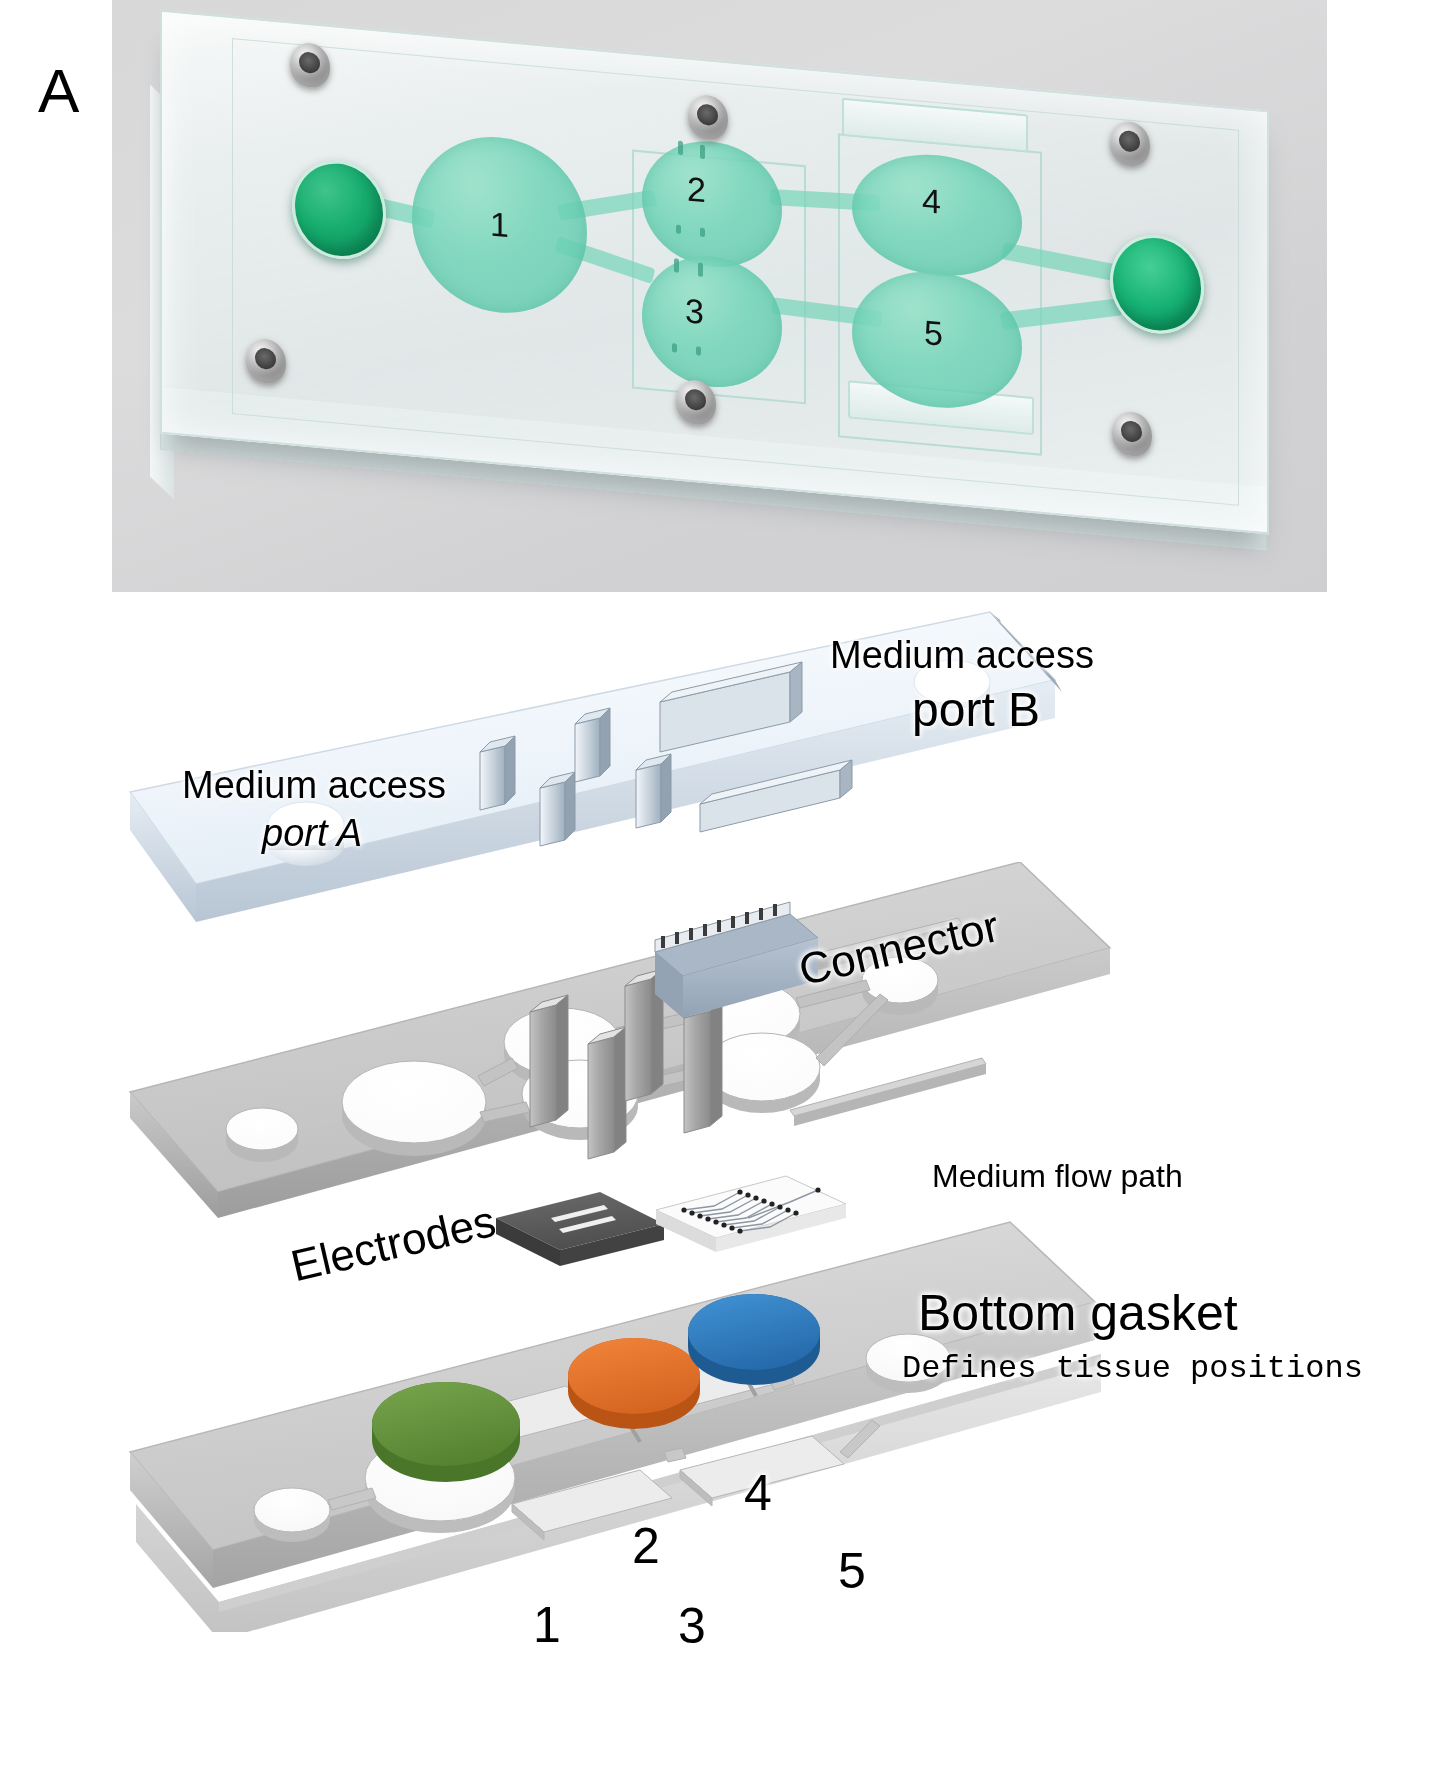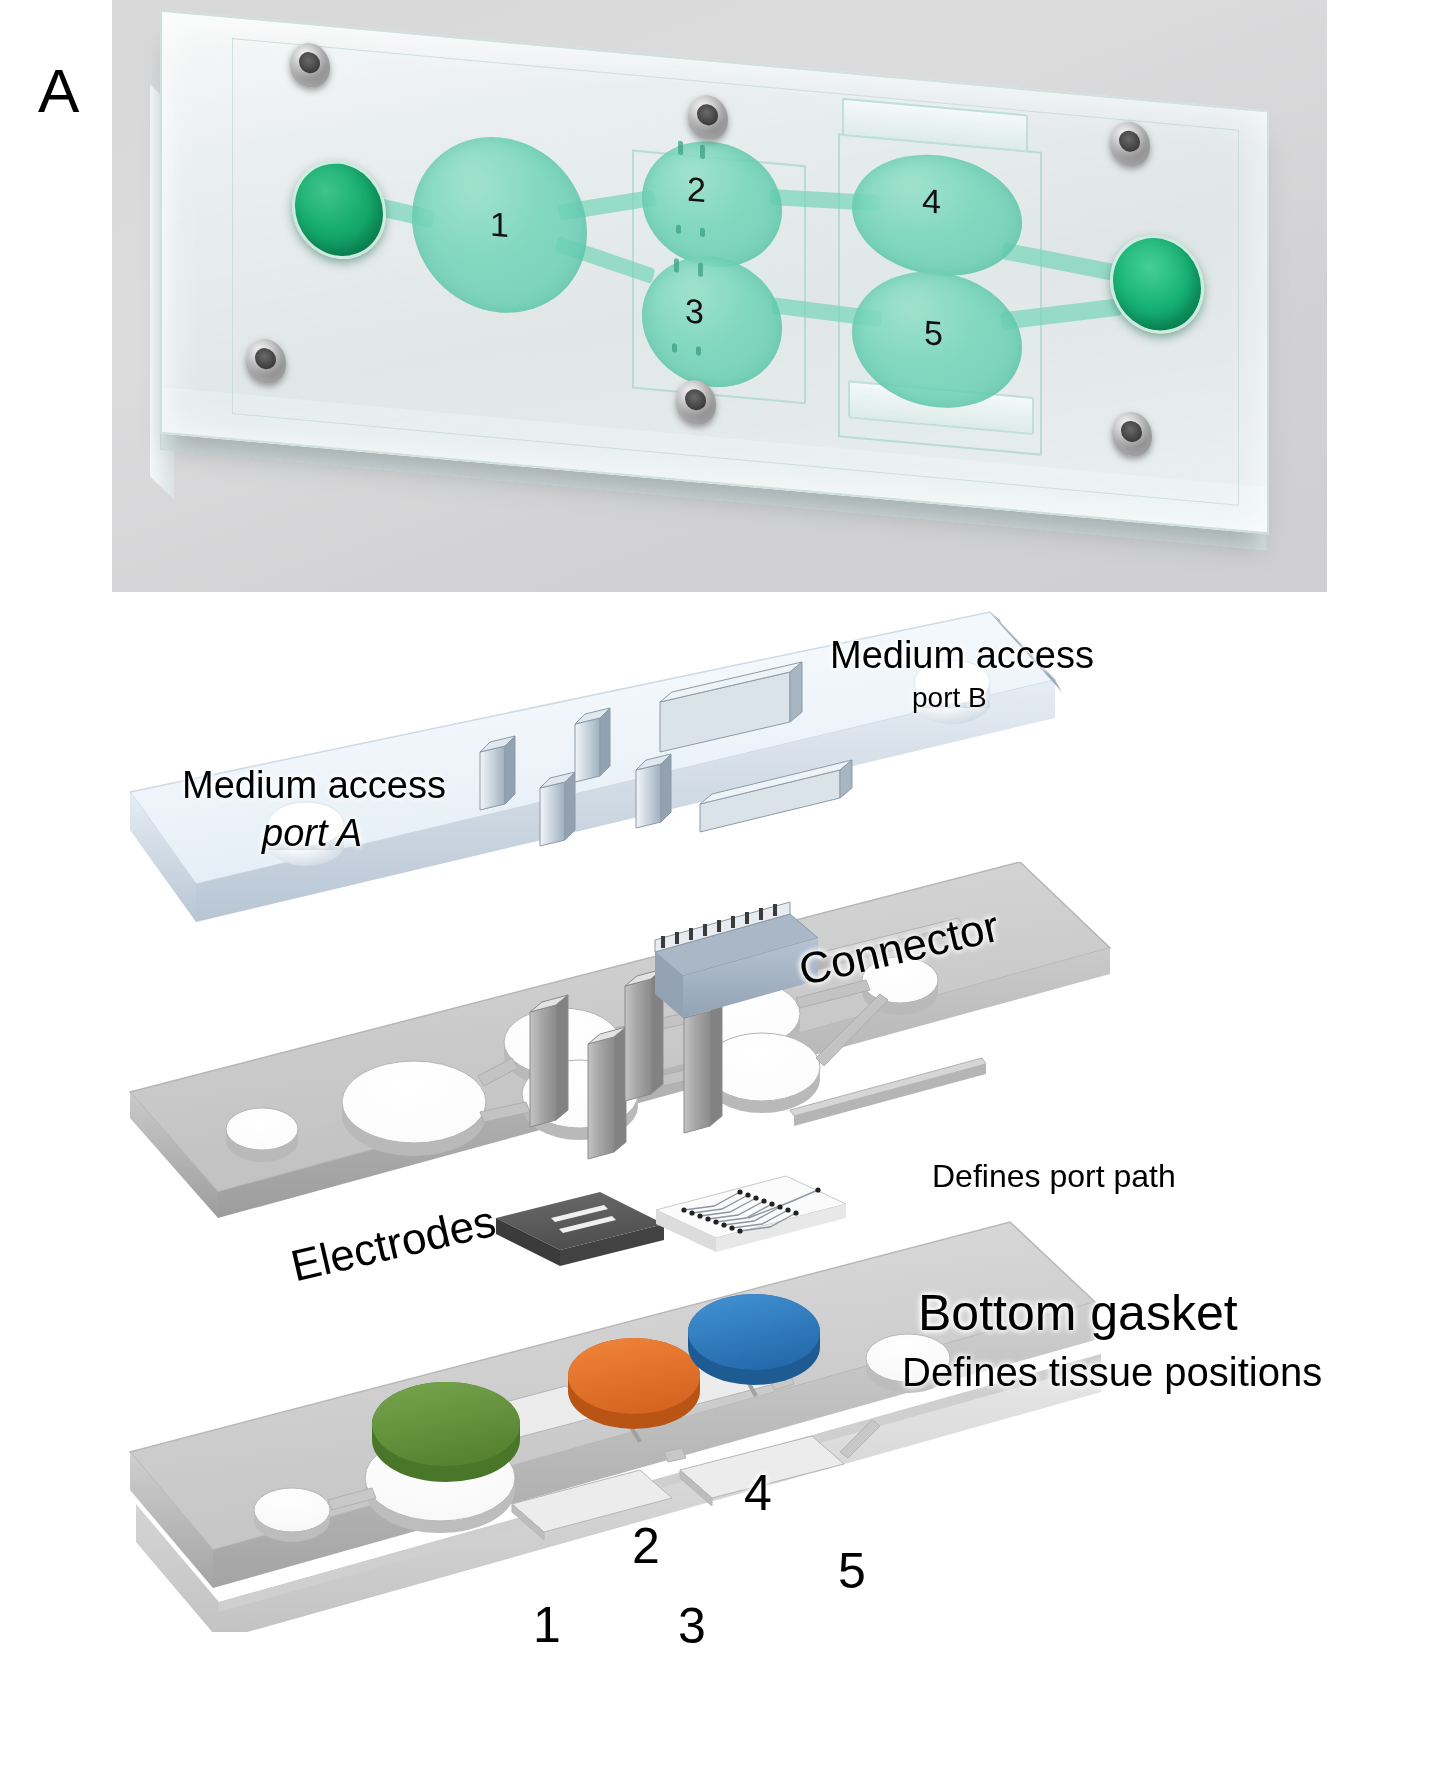"port B" div.b-label { font-size: 28px -> 48px }
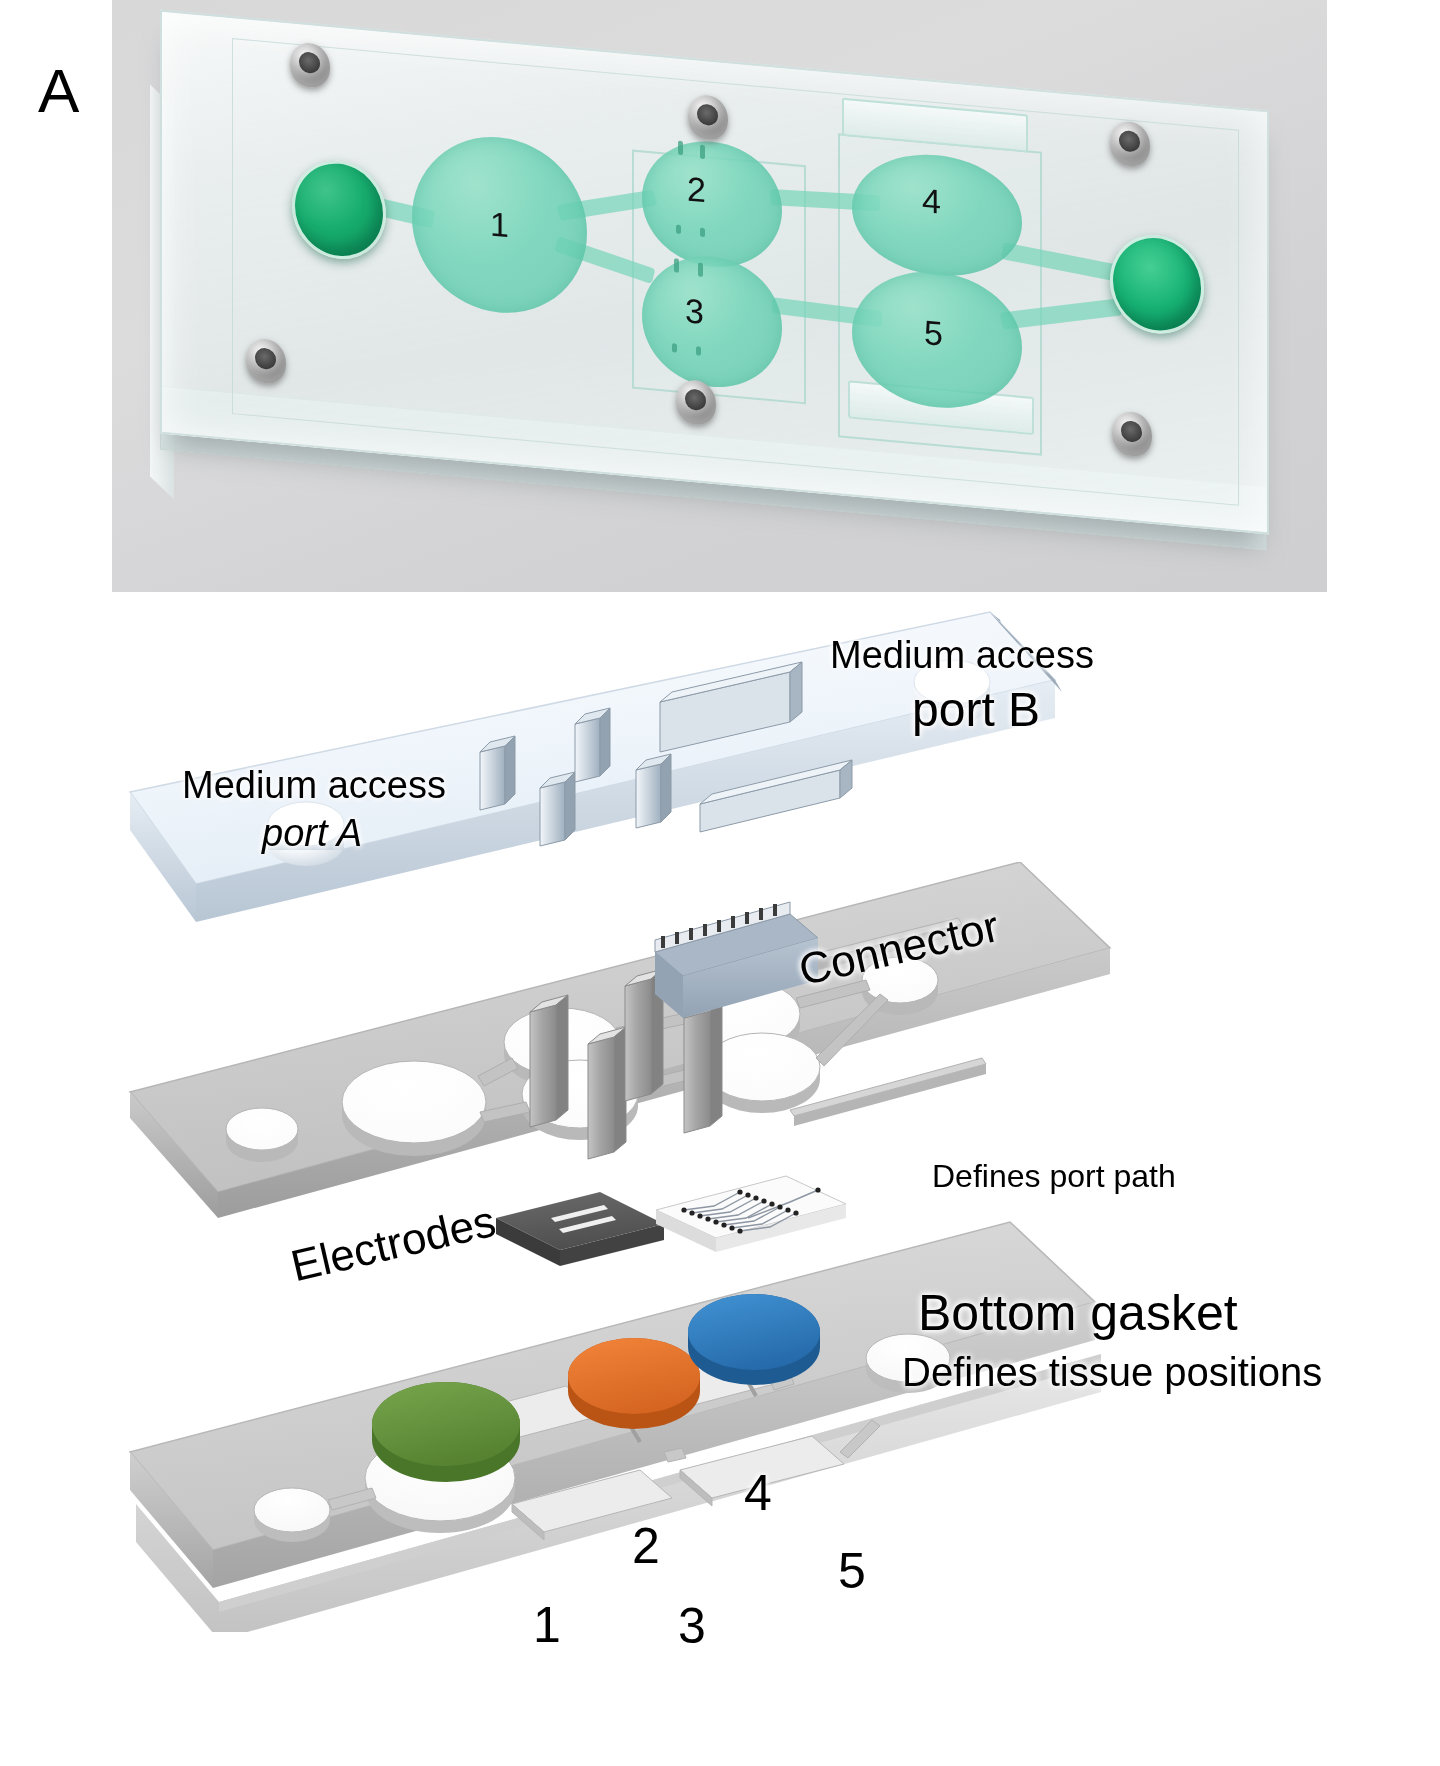"Defines port path" div.b-label { text: Defines port -> Medium flow }
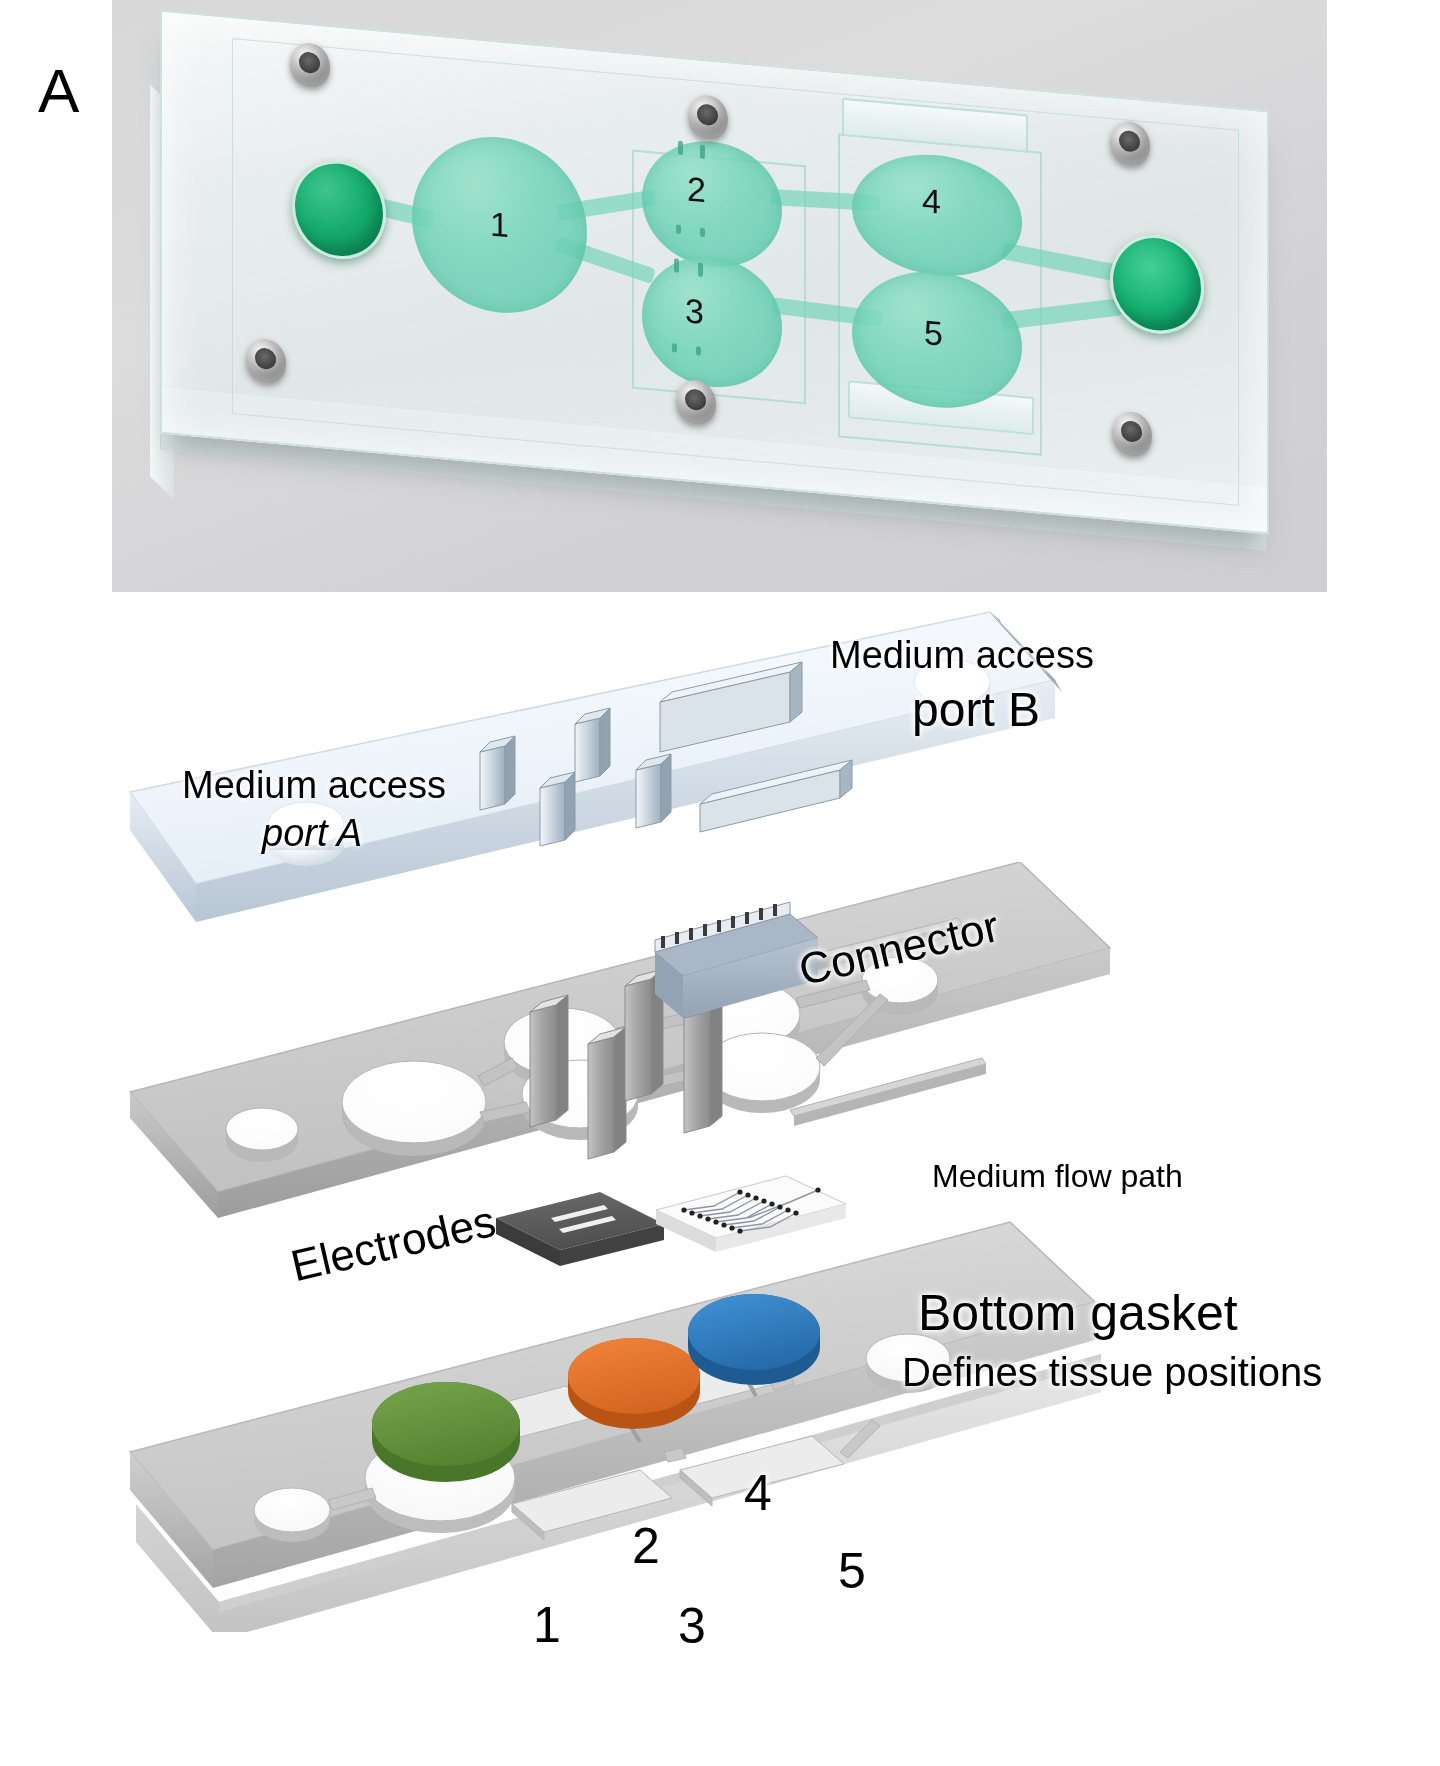"Defines tissue positions" div.b-label { font-family: none -> Liberation Mono, monospace; font-size: 40px -> 32px }
